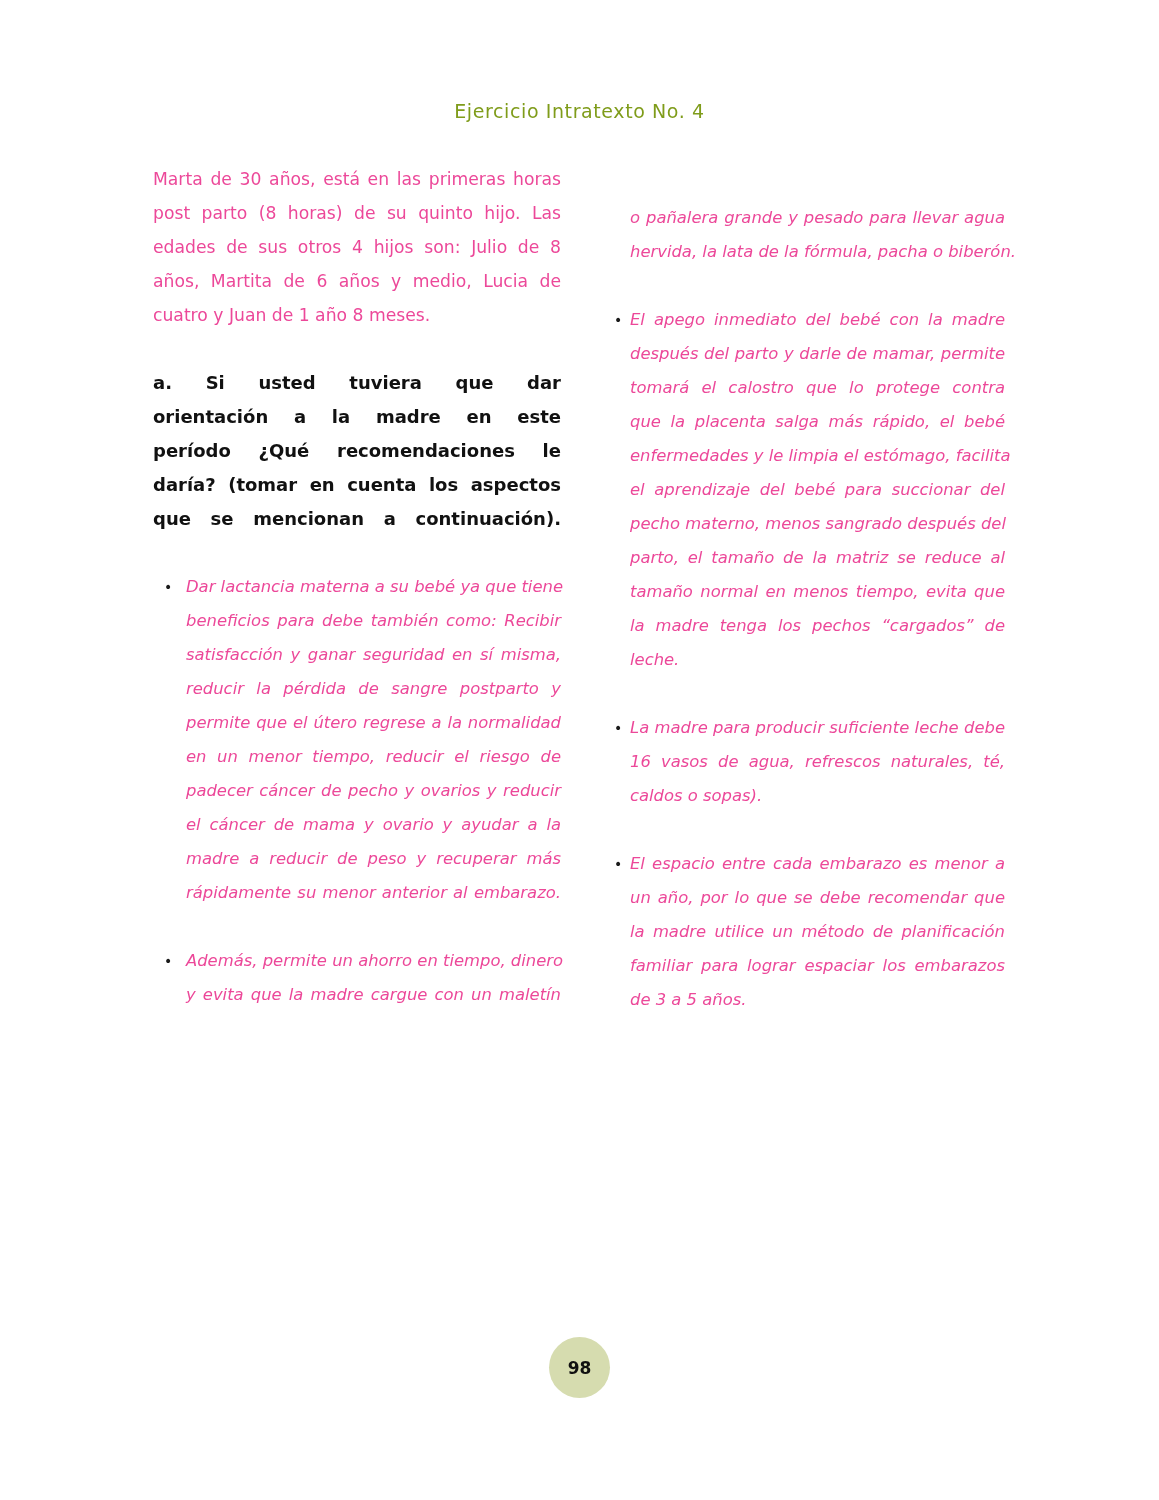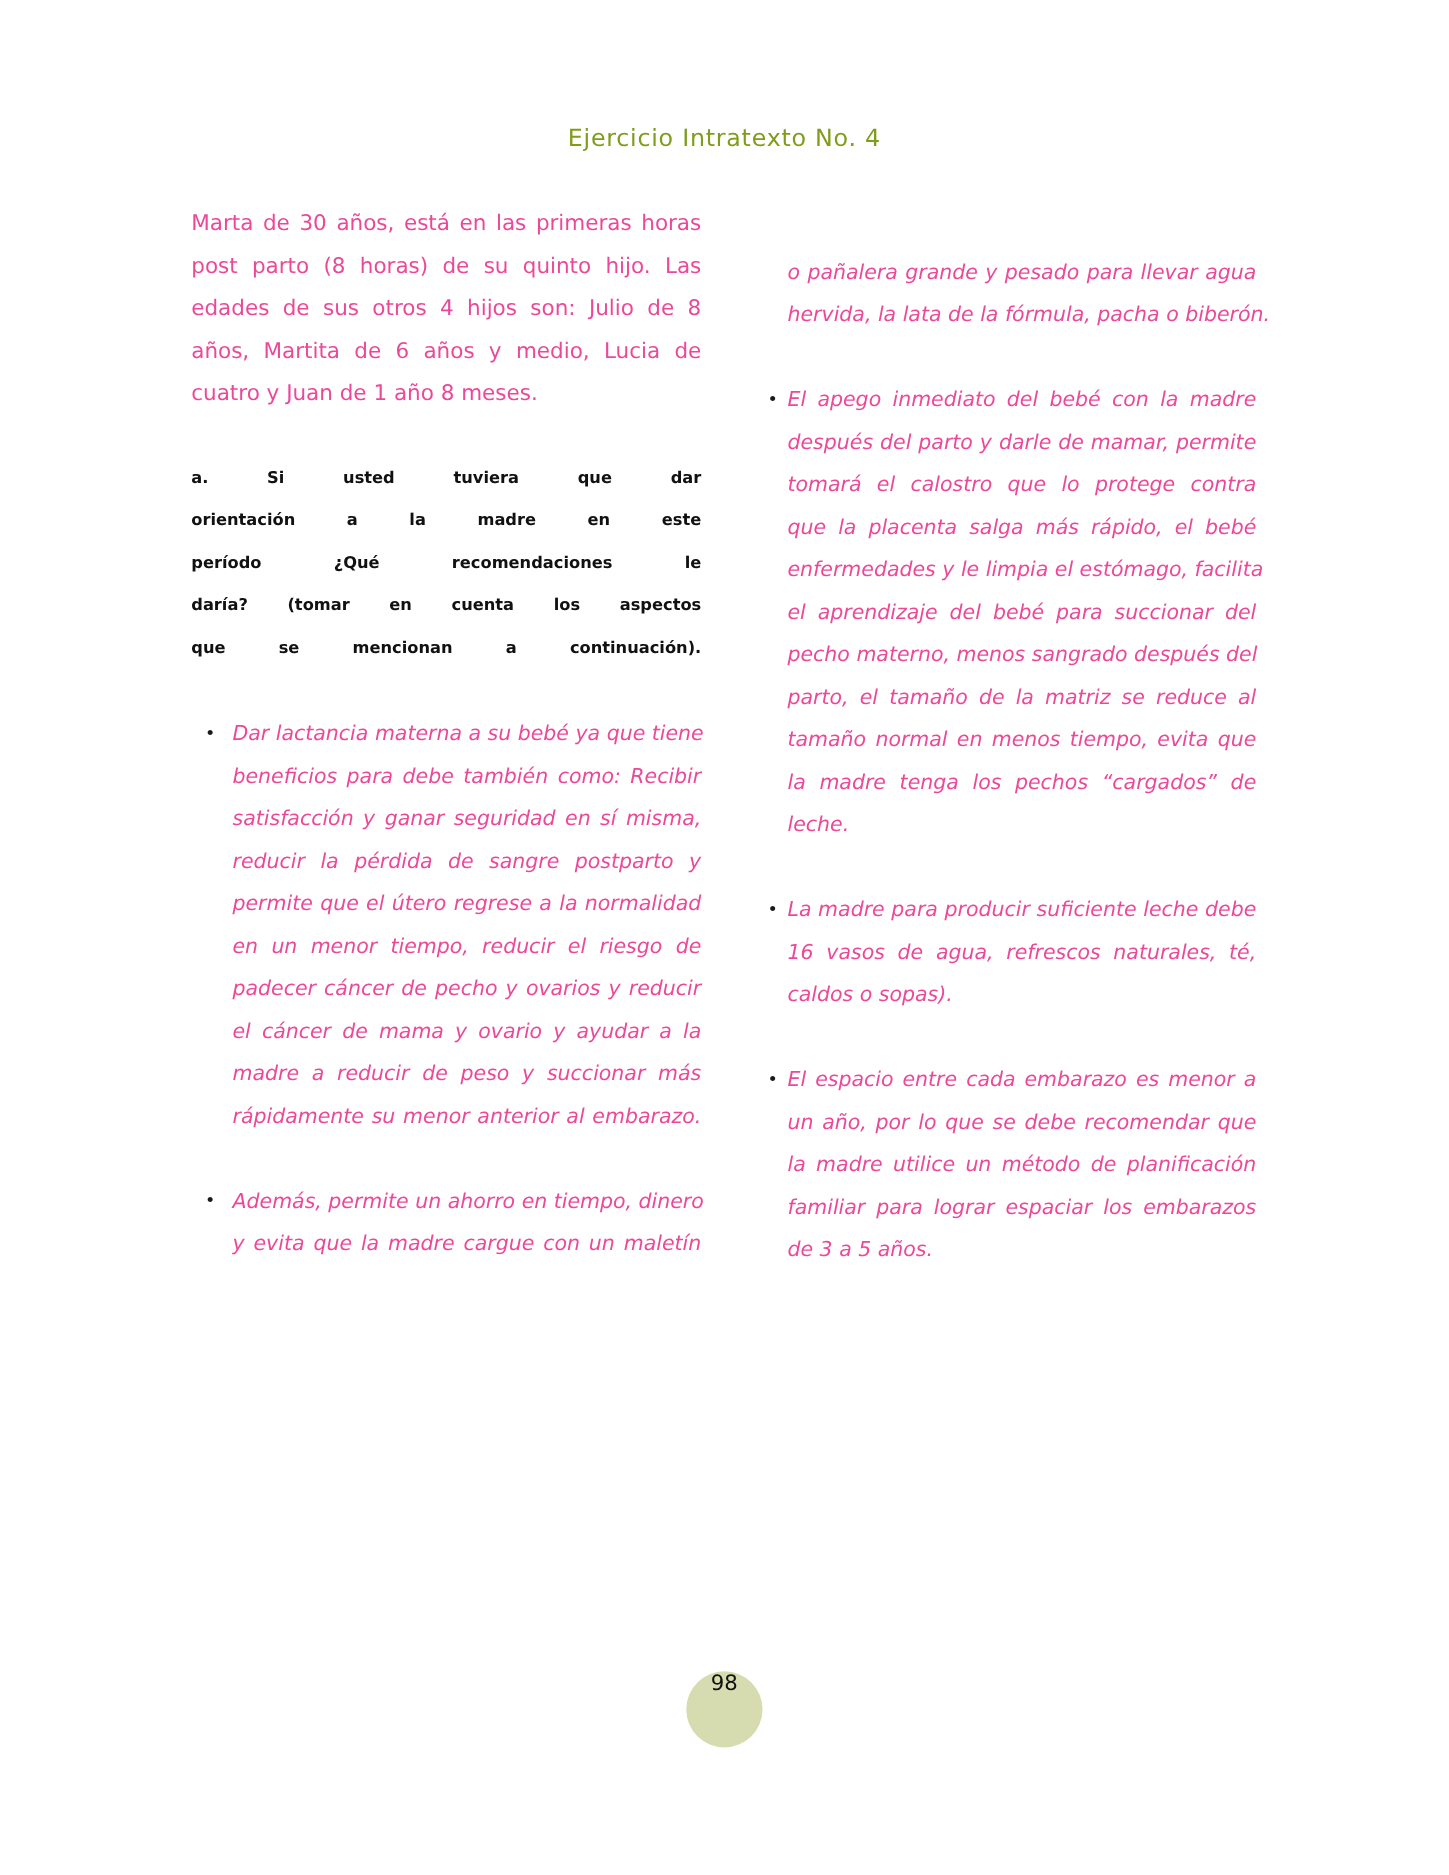"a. Si usted tuviera que" .question .line { font-size: 13px -> 18px }
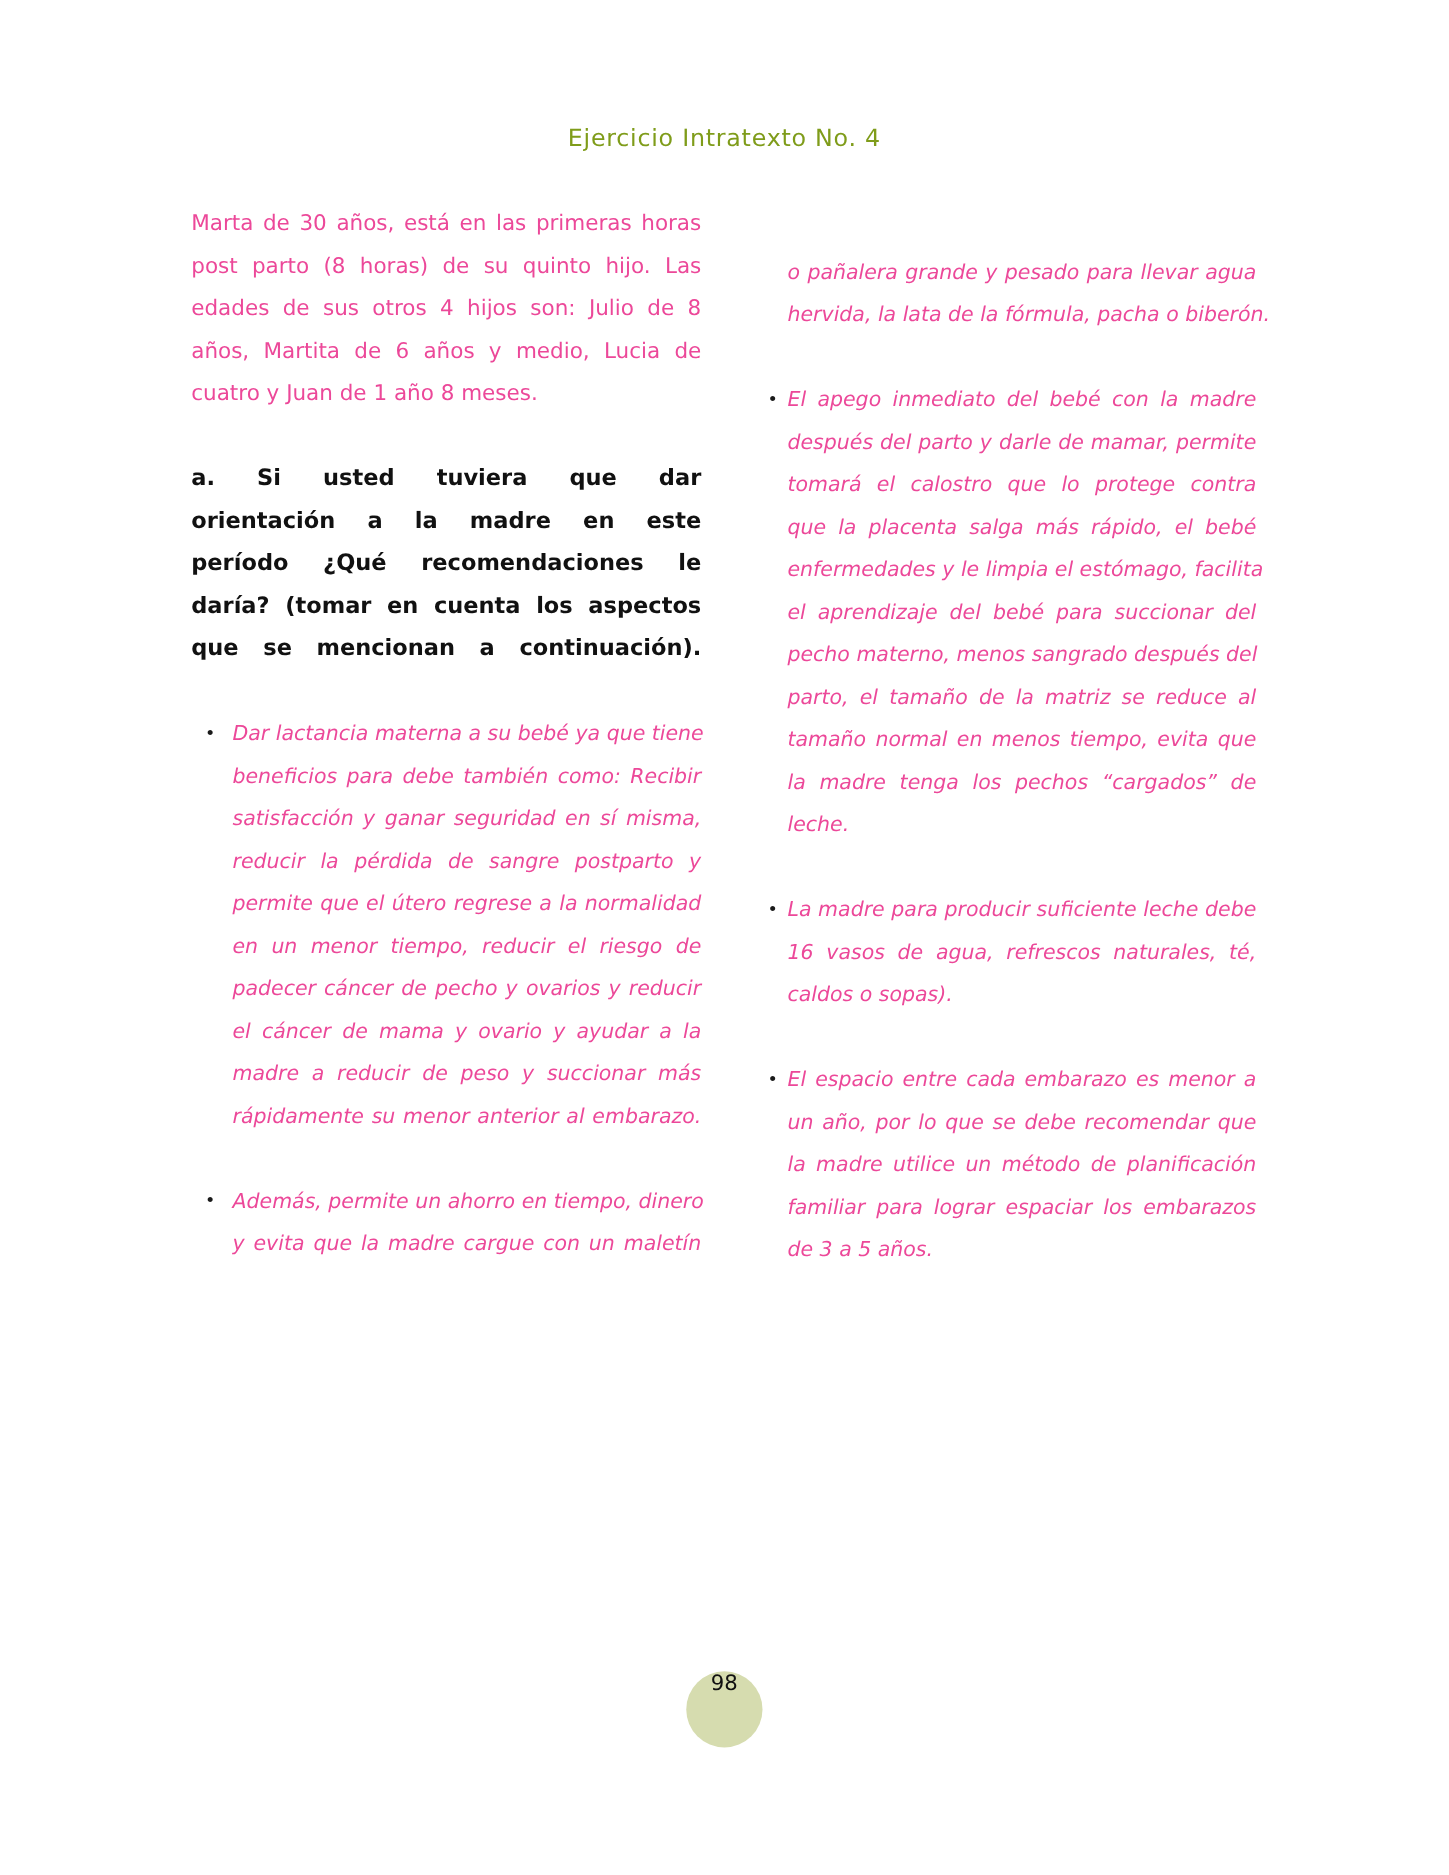"madre a reducir de peso" span.line { text: succionar -> recuperar }
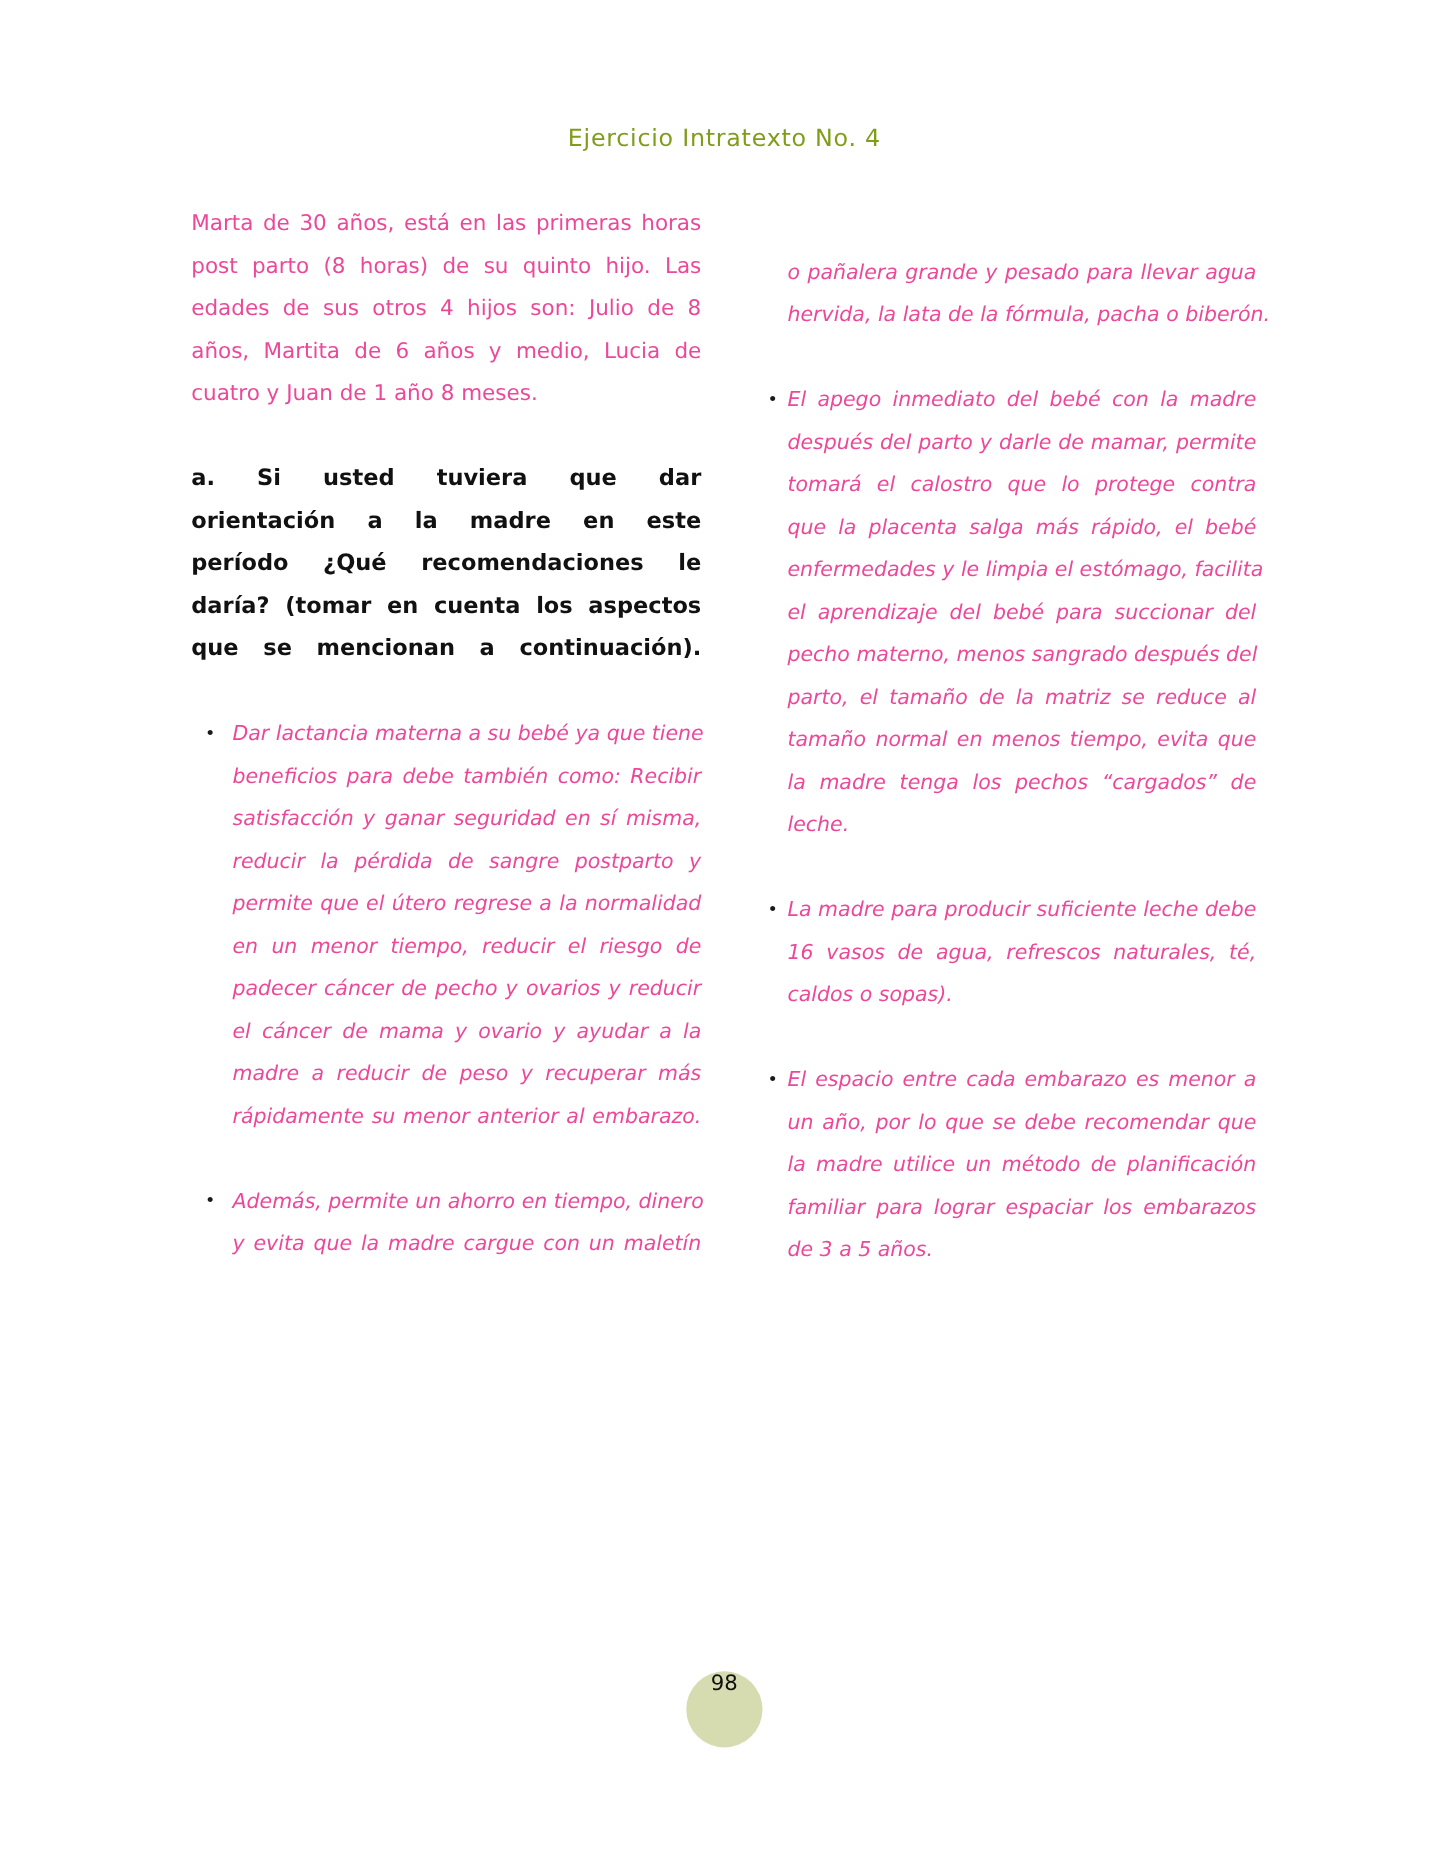"98" .page-num { align-items: flex-start -> center; font-weight: normal -> bold }
